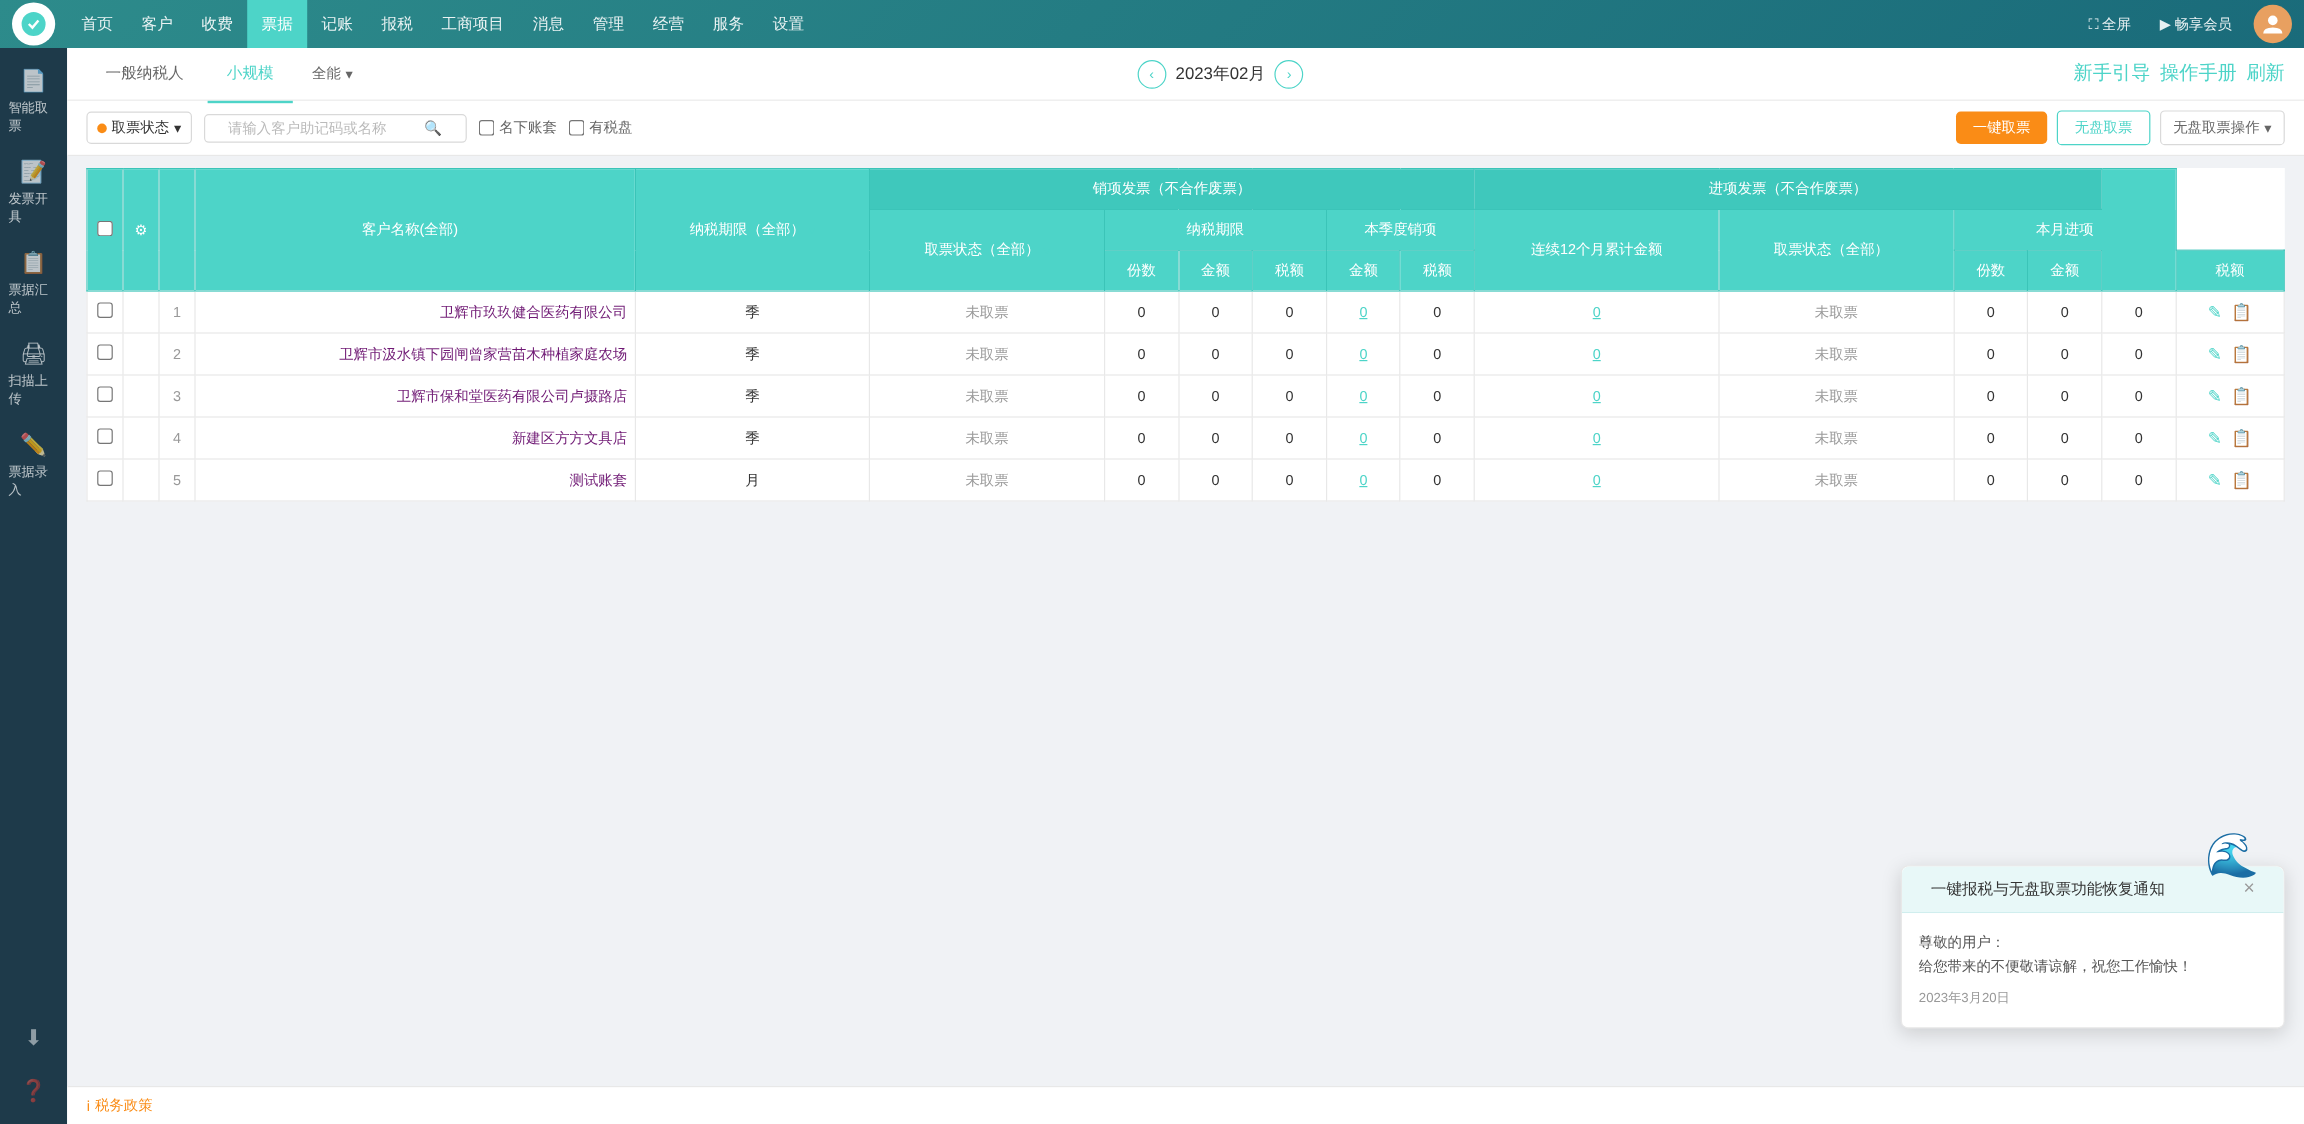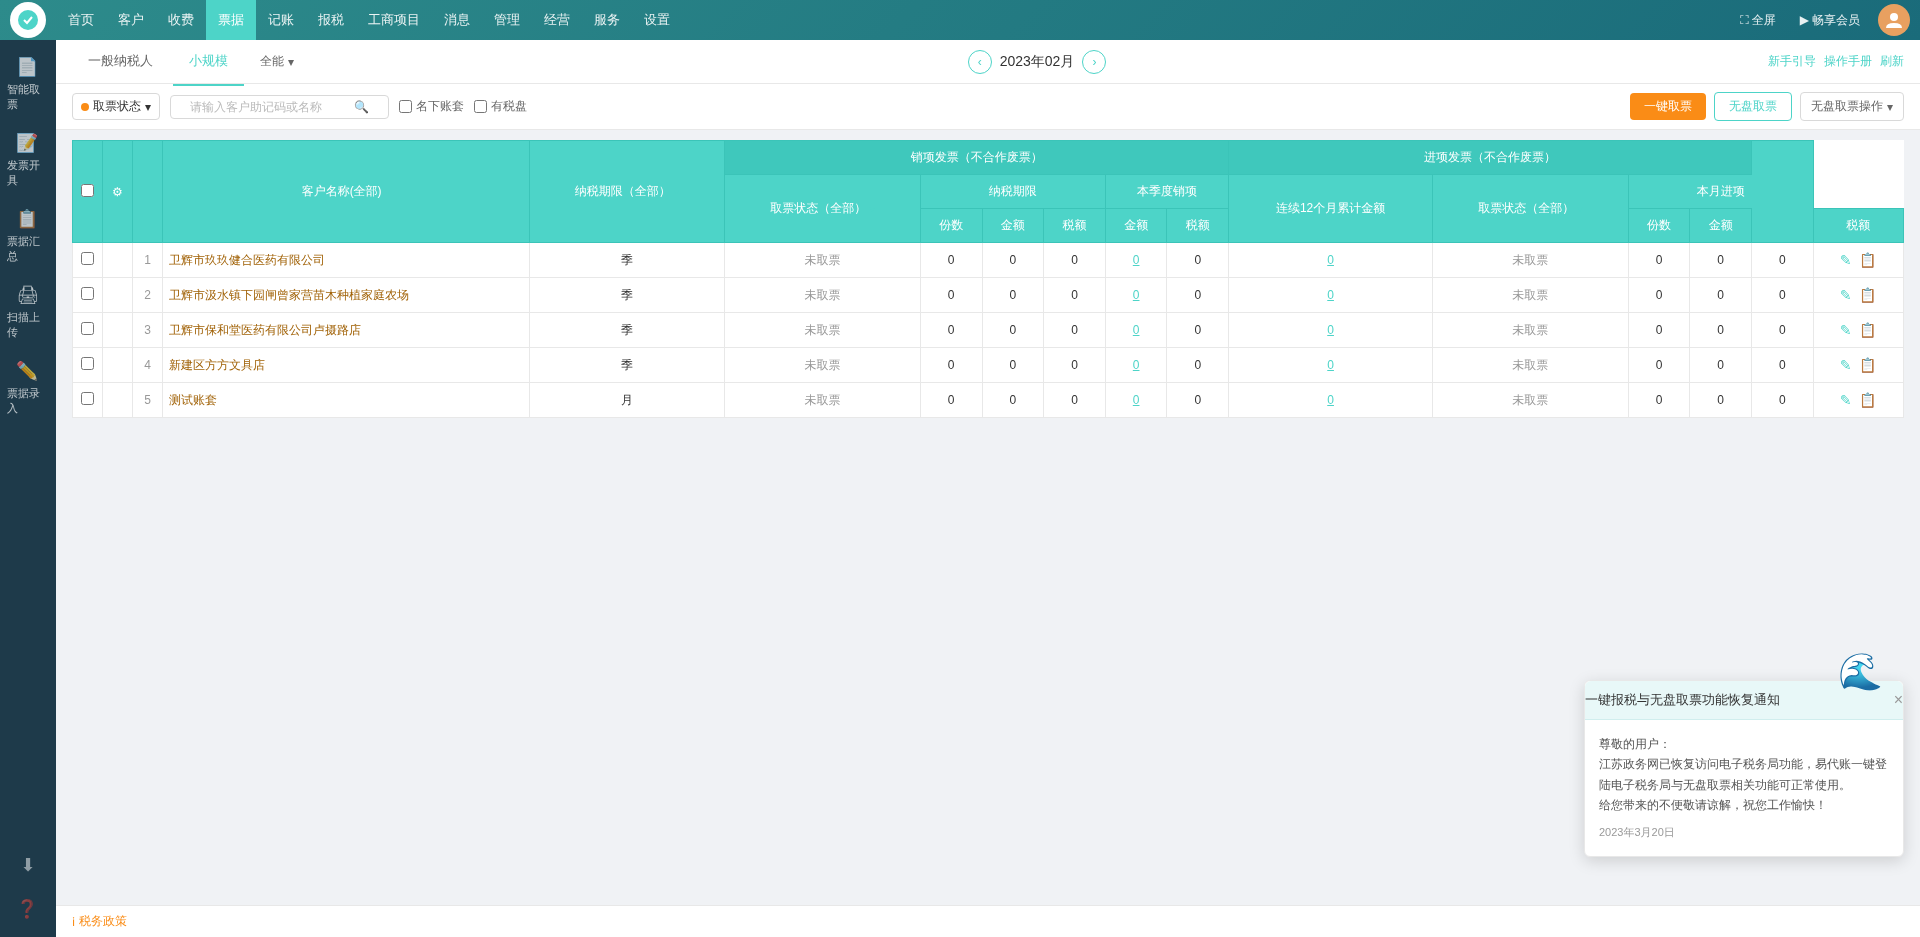"新手引导" .sub-tabs-actions { font-size: 12px -> 16px }
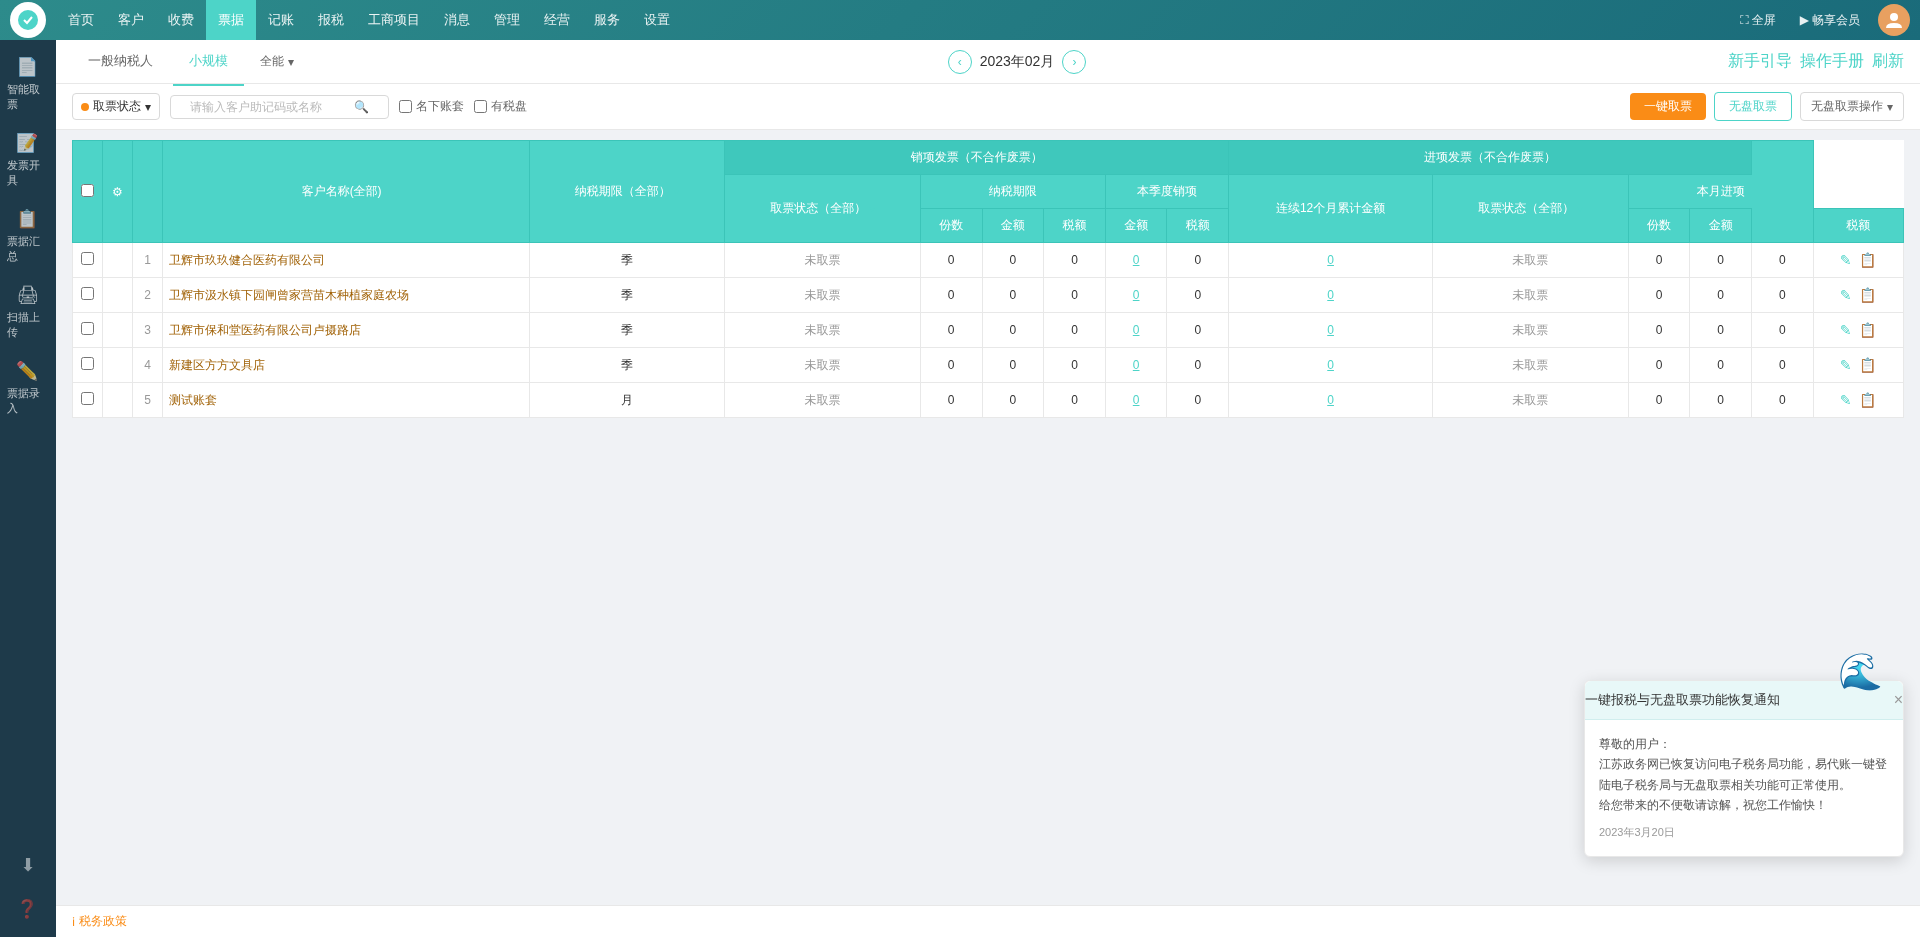"卫辉市玖玖健合医药有限公司" .data-table .company-name { color: #a16207 -> #701a75; text-align: left -> right }
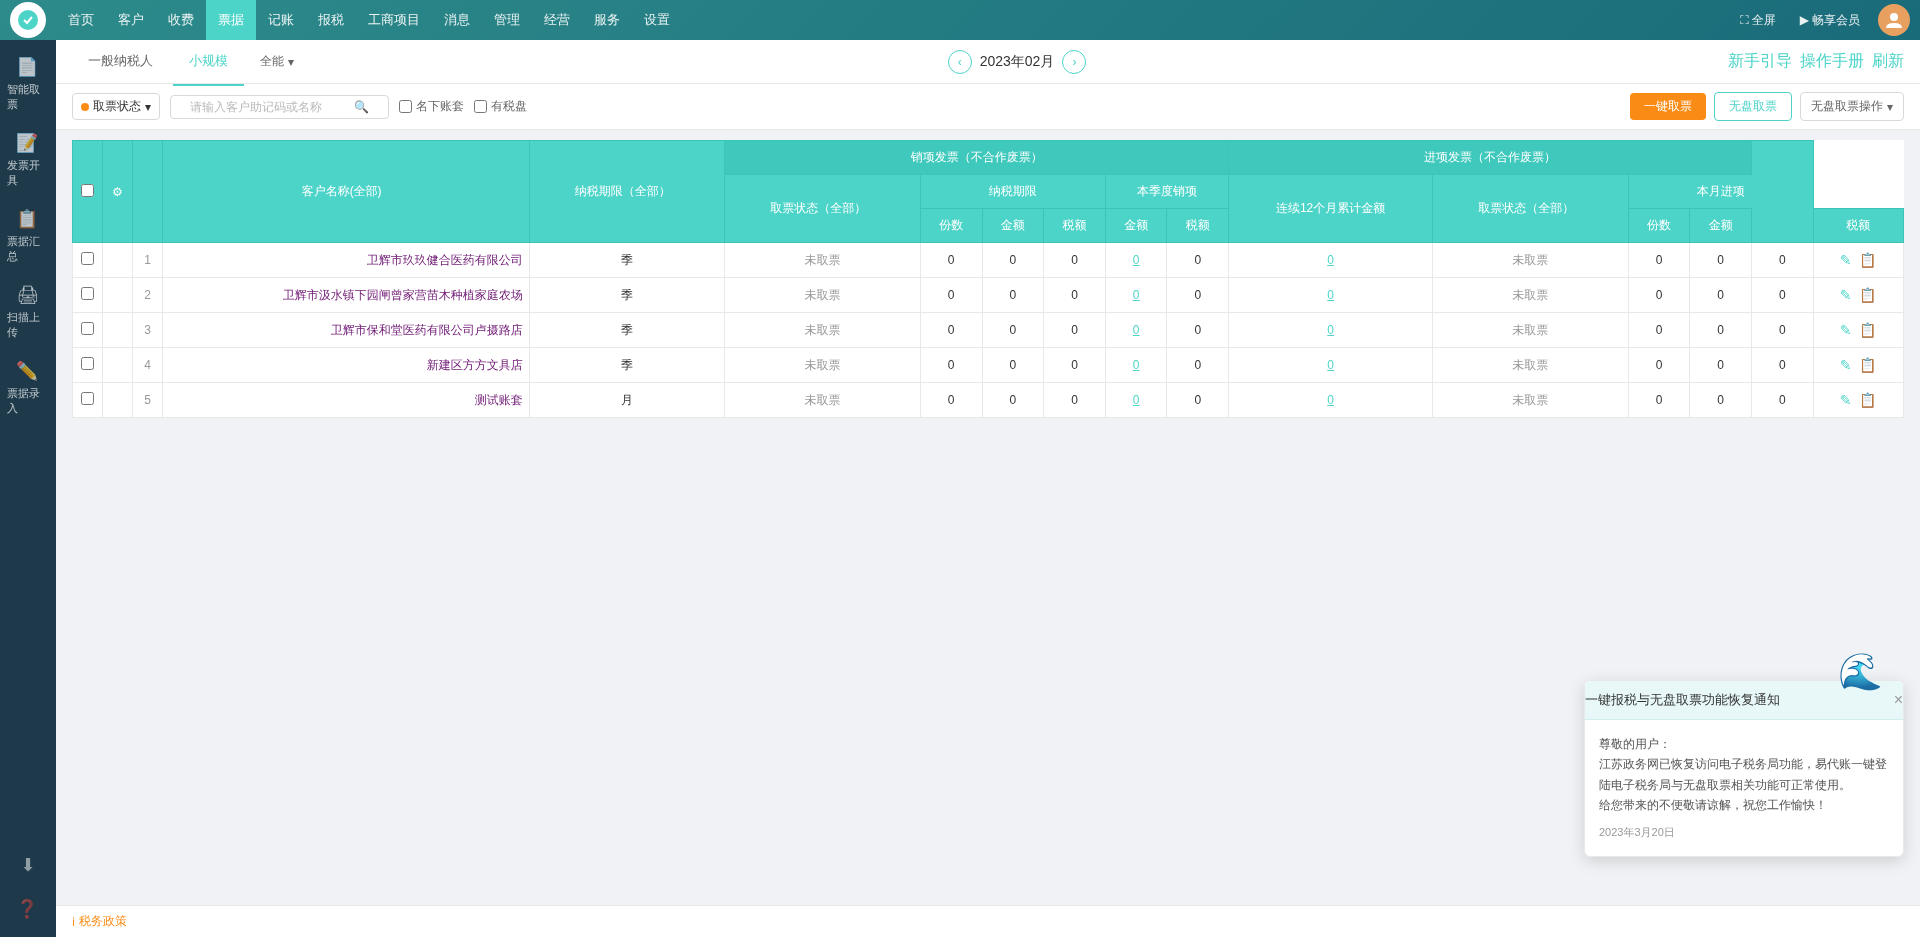"一键报税与无盘取票功能恢复通知" .notification-header { padding: 10px 0 -> 10px 24px }
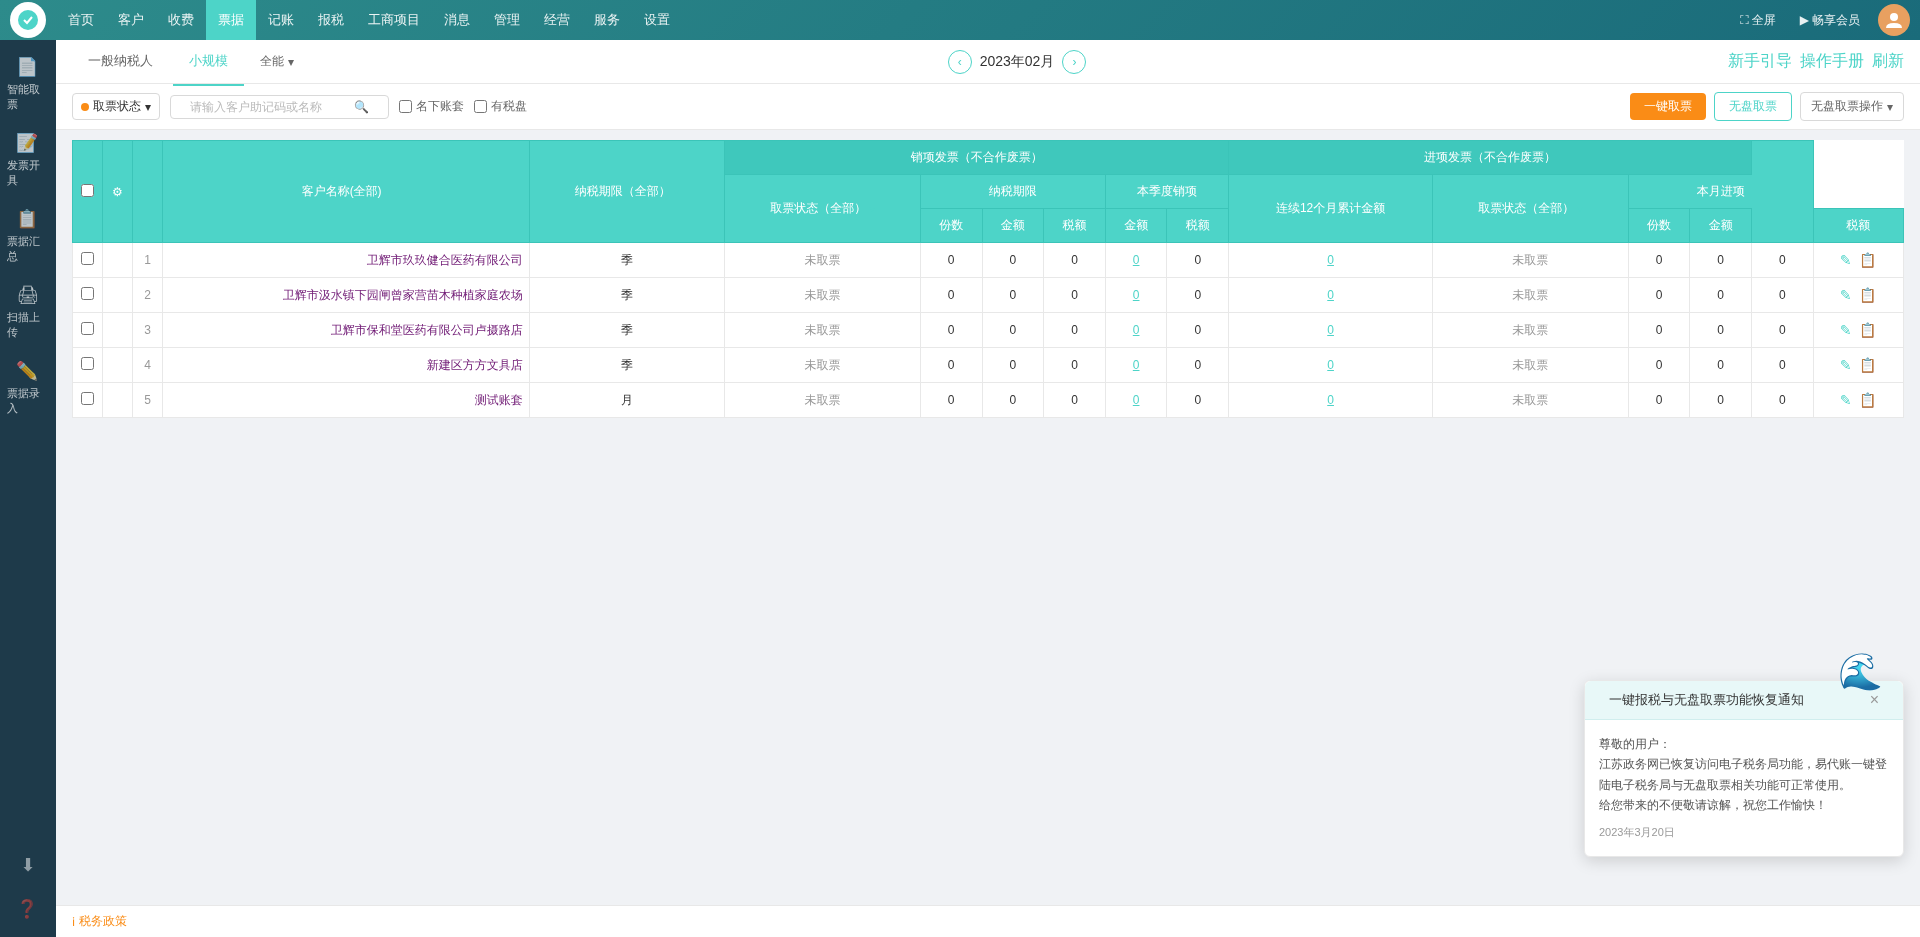"江苏政务网已恢复访问电子税务局功能，易代账一键登陆电子税务局与无盘取票相关功能可" div { html: <div>江苏政务网已恢复访问电子税务局功能，易代账一键登陆电子税务局与无盘取票相关功能可正常使用。</div> -> none }
